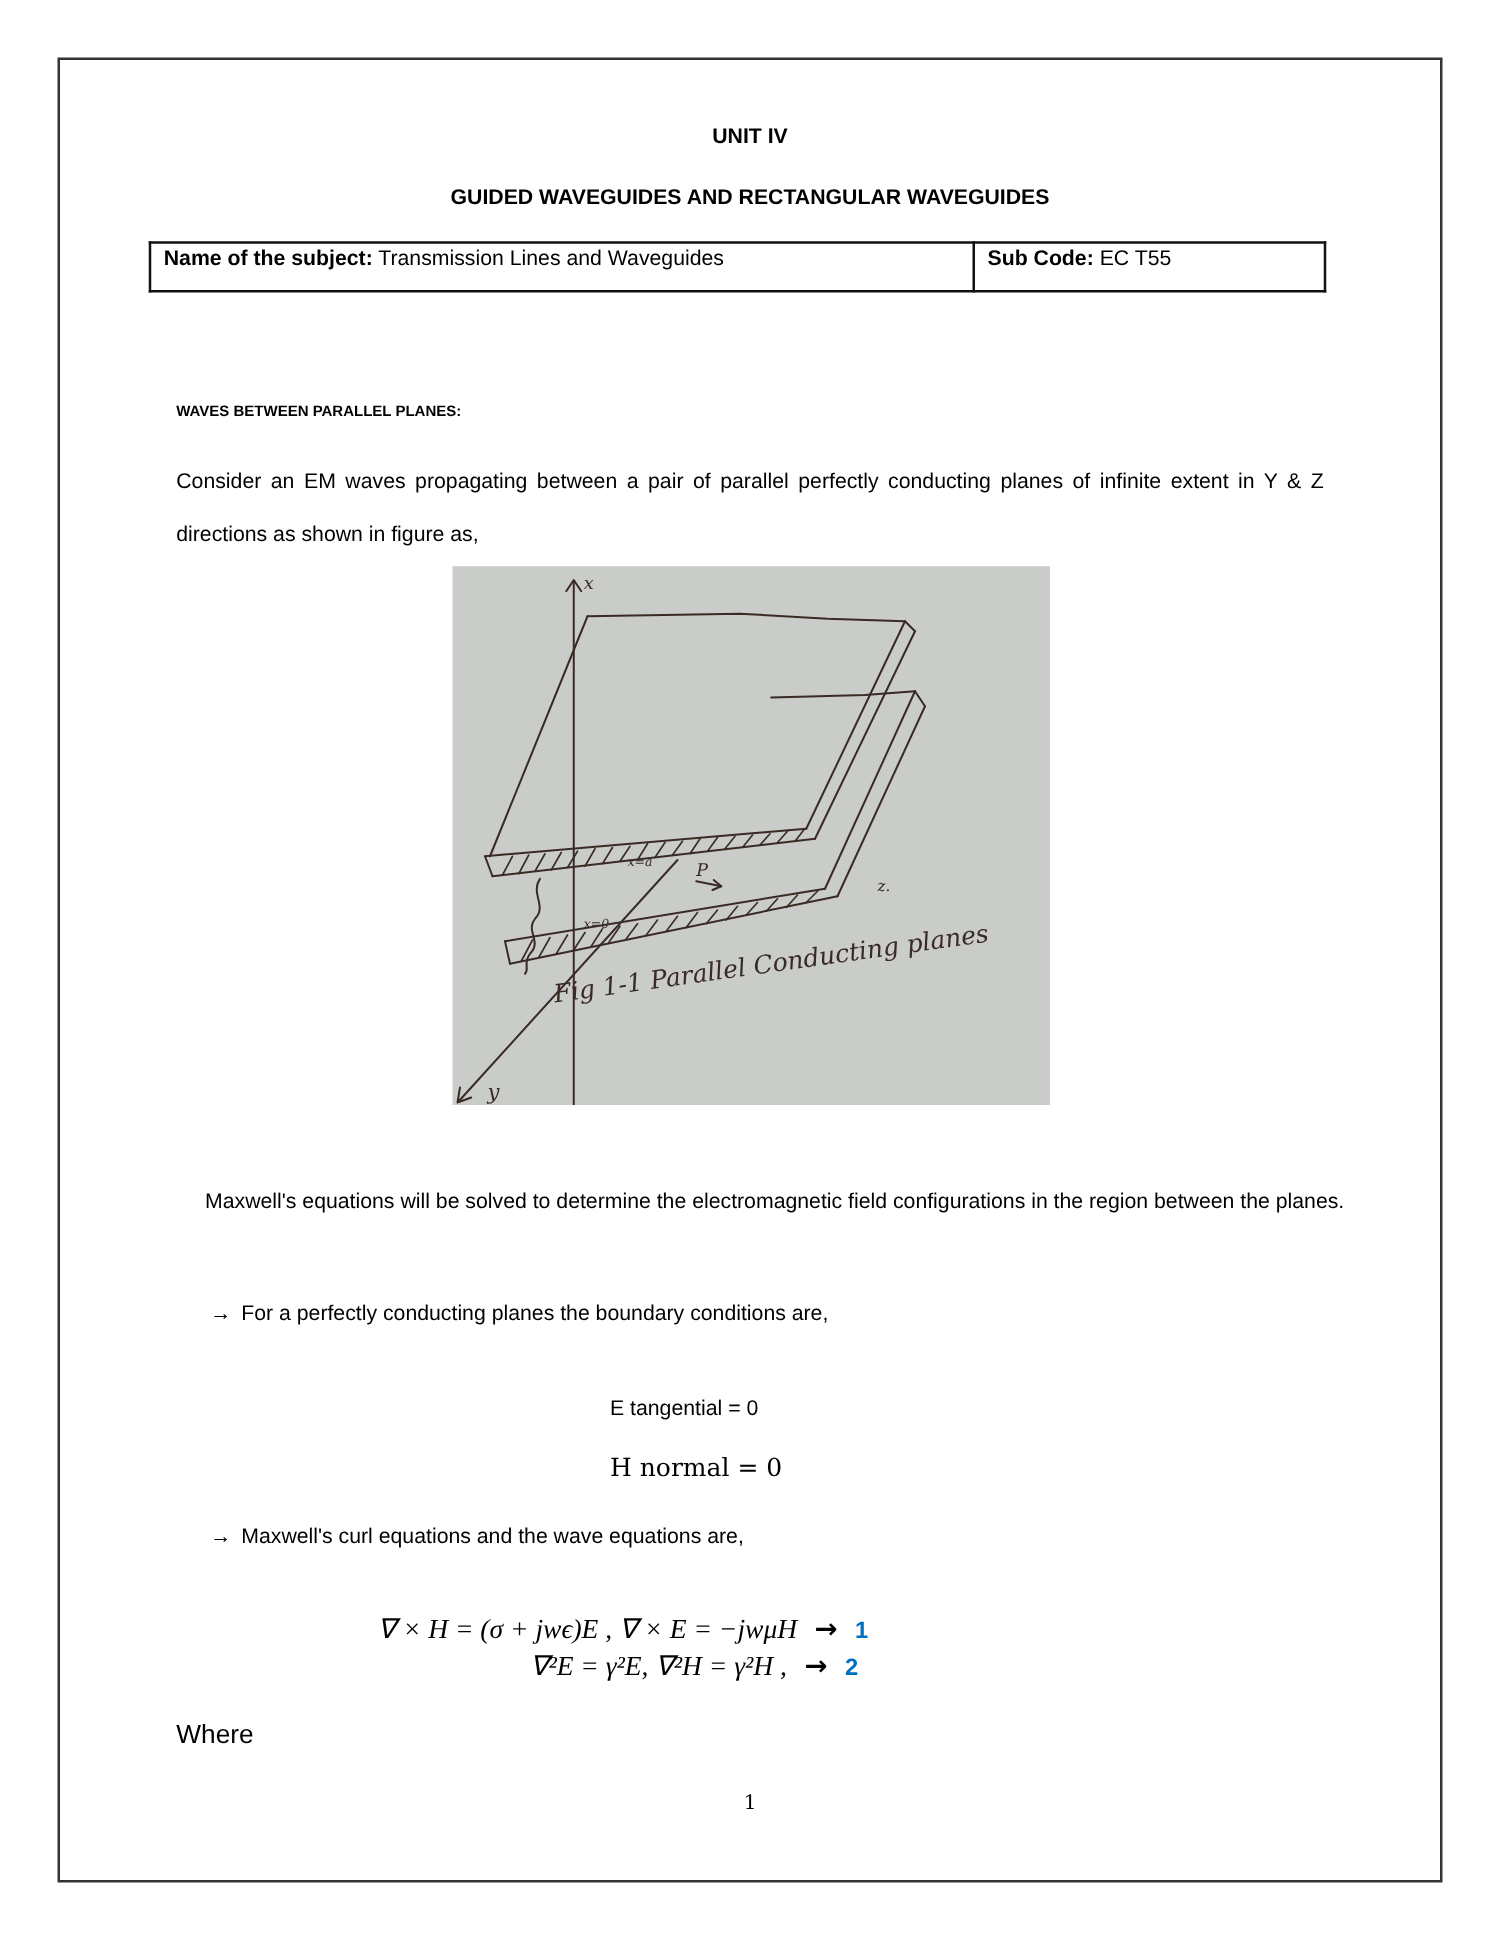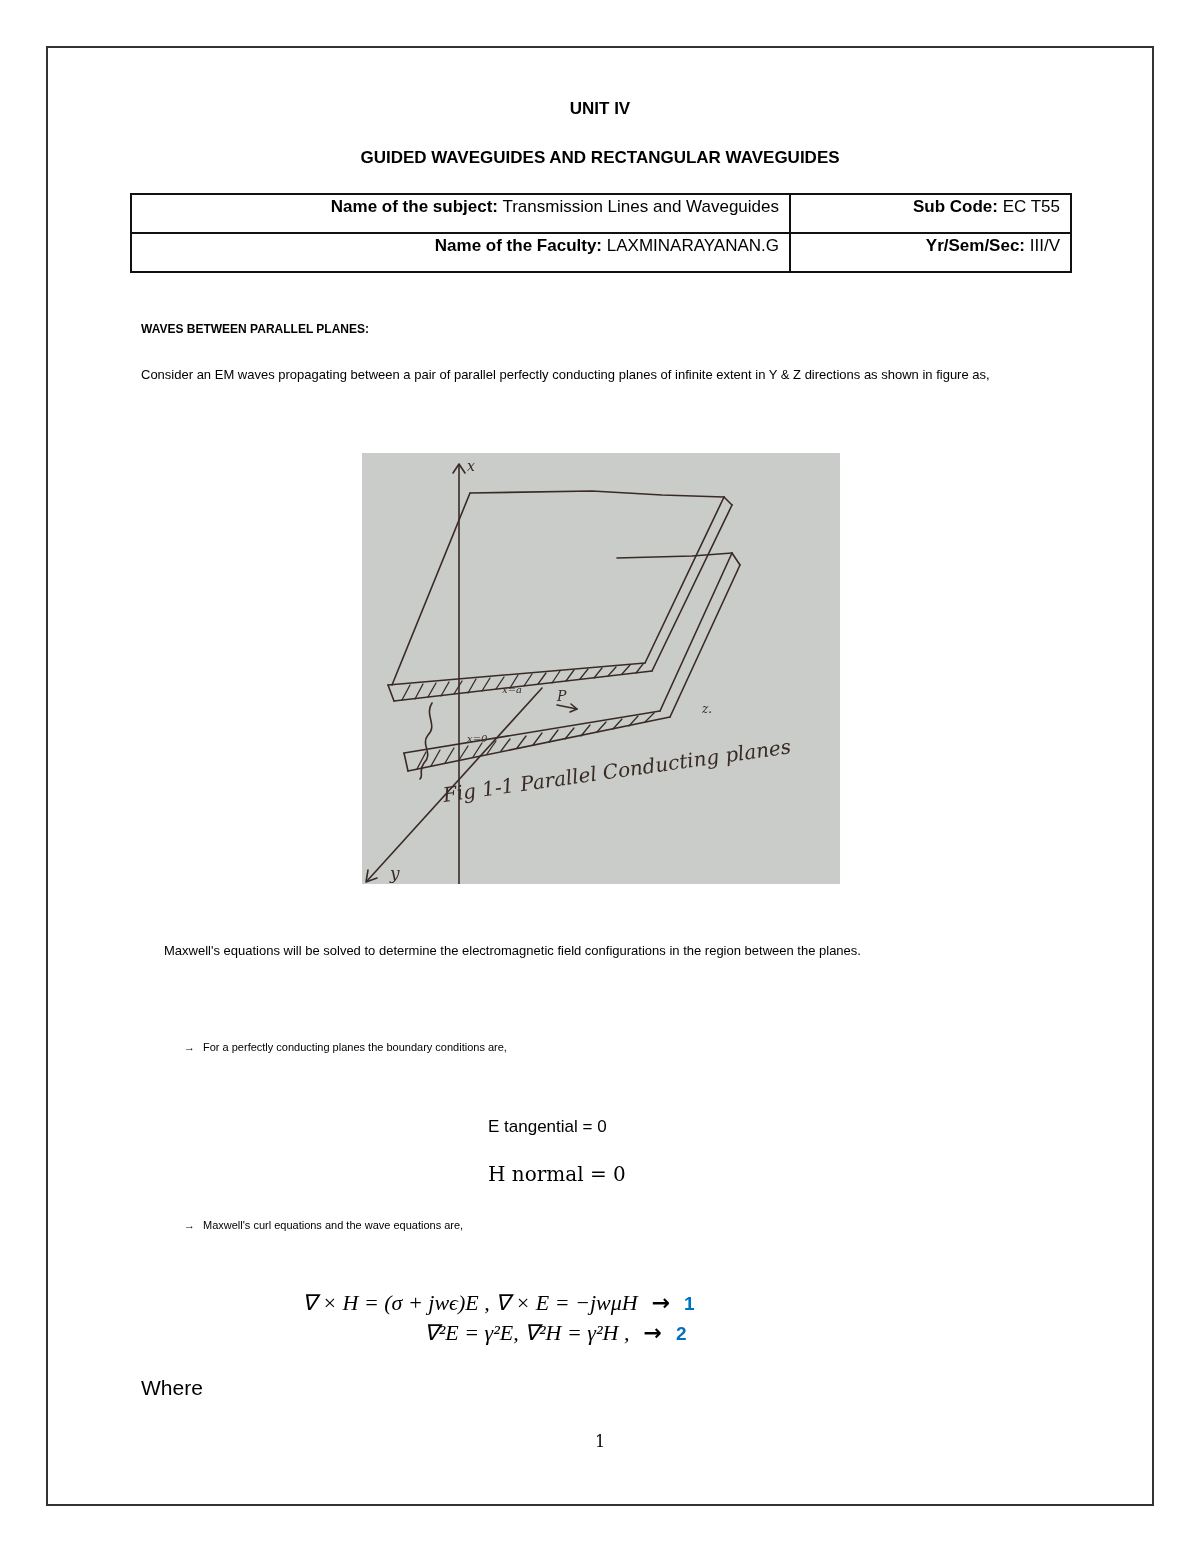"Name of the subject: Transmission" .info-table { left: 130px -> 119px; text-align: right -> none }
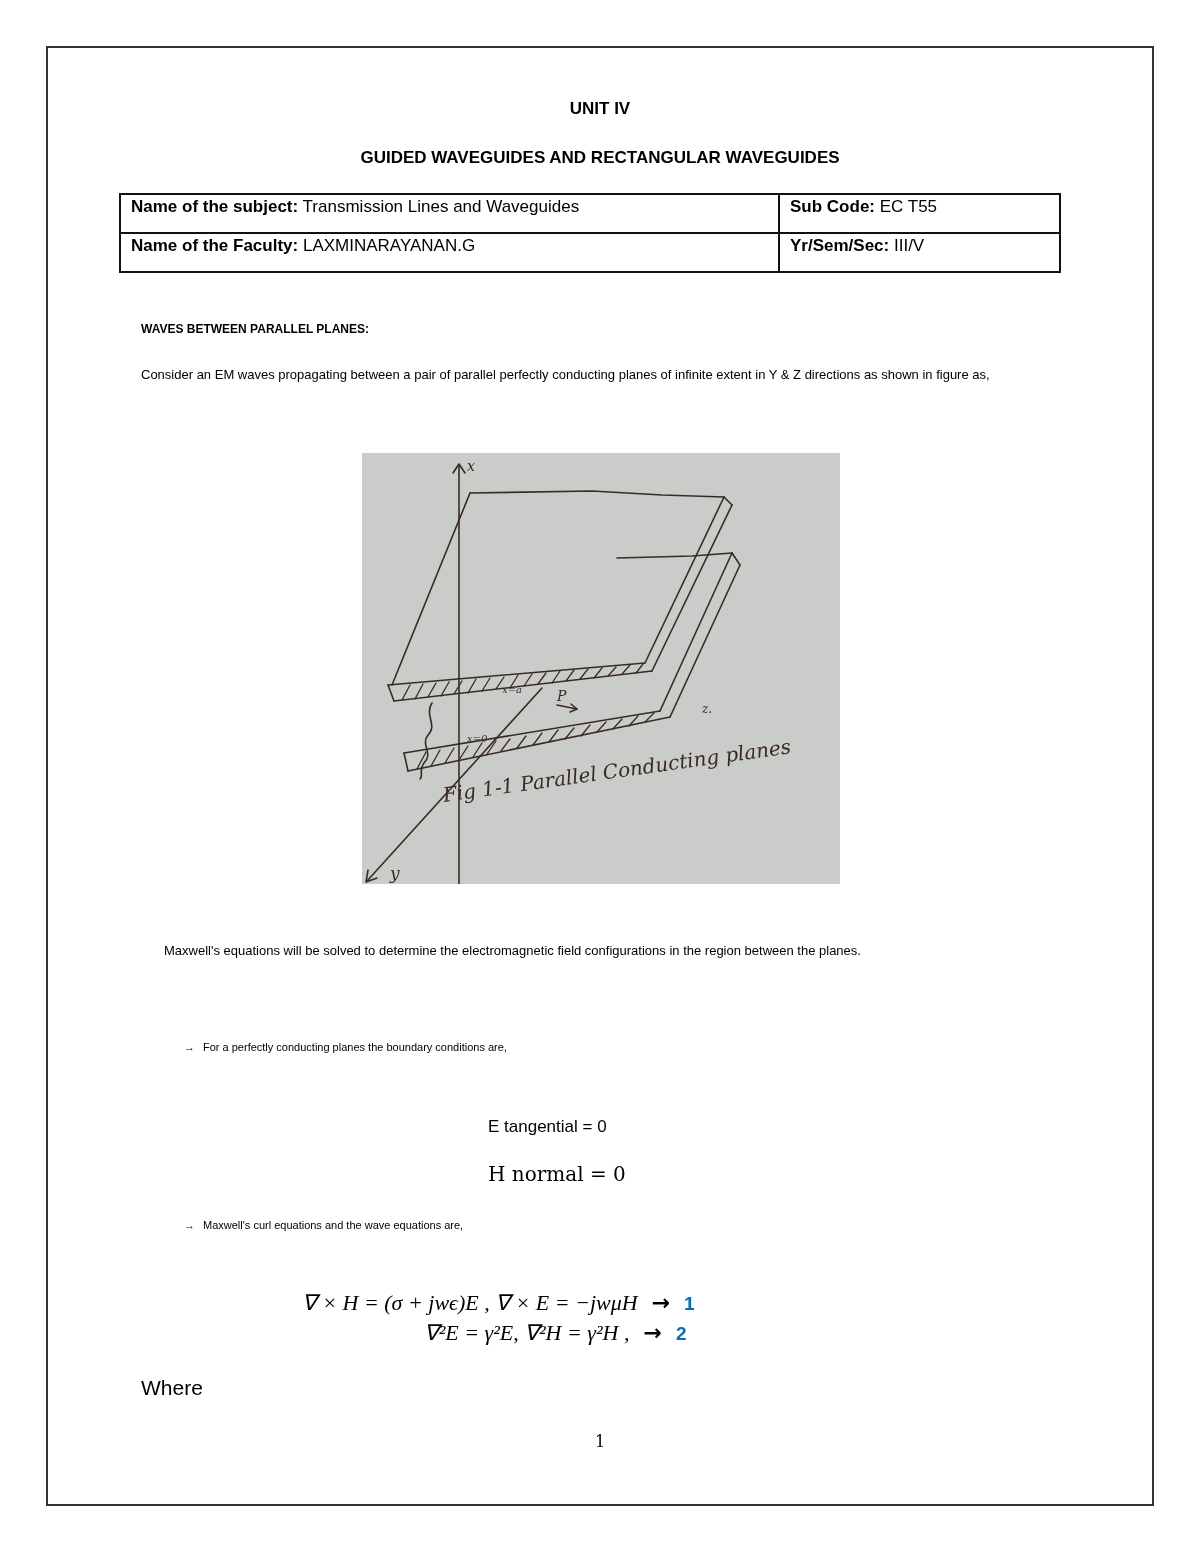"Name of the Faculty: LAXMINARAYANAN.G" tr { html: <tr> <td> <span>Name of the Faculty:</span><span> LAXMINARAYANAN.G</span> </td> <td> <span>Yr/Sem/Sec:</span><span> III/V</span> </td> </tr> -> none }
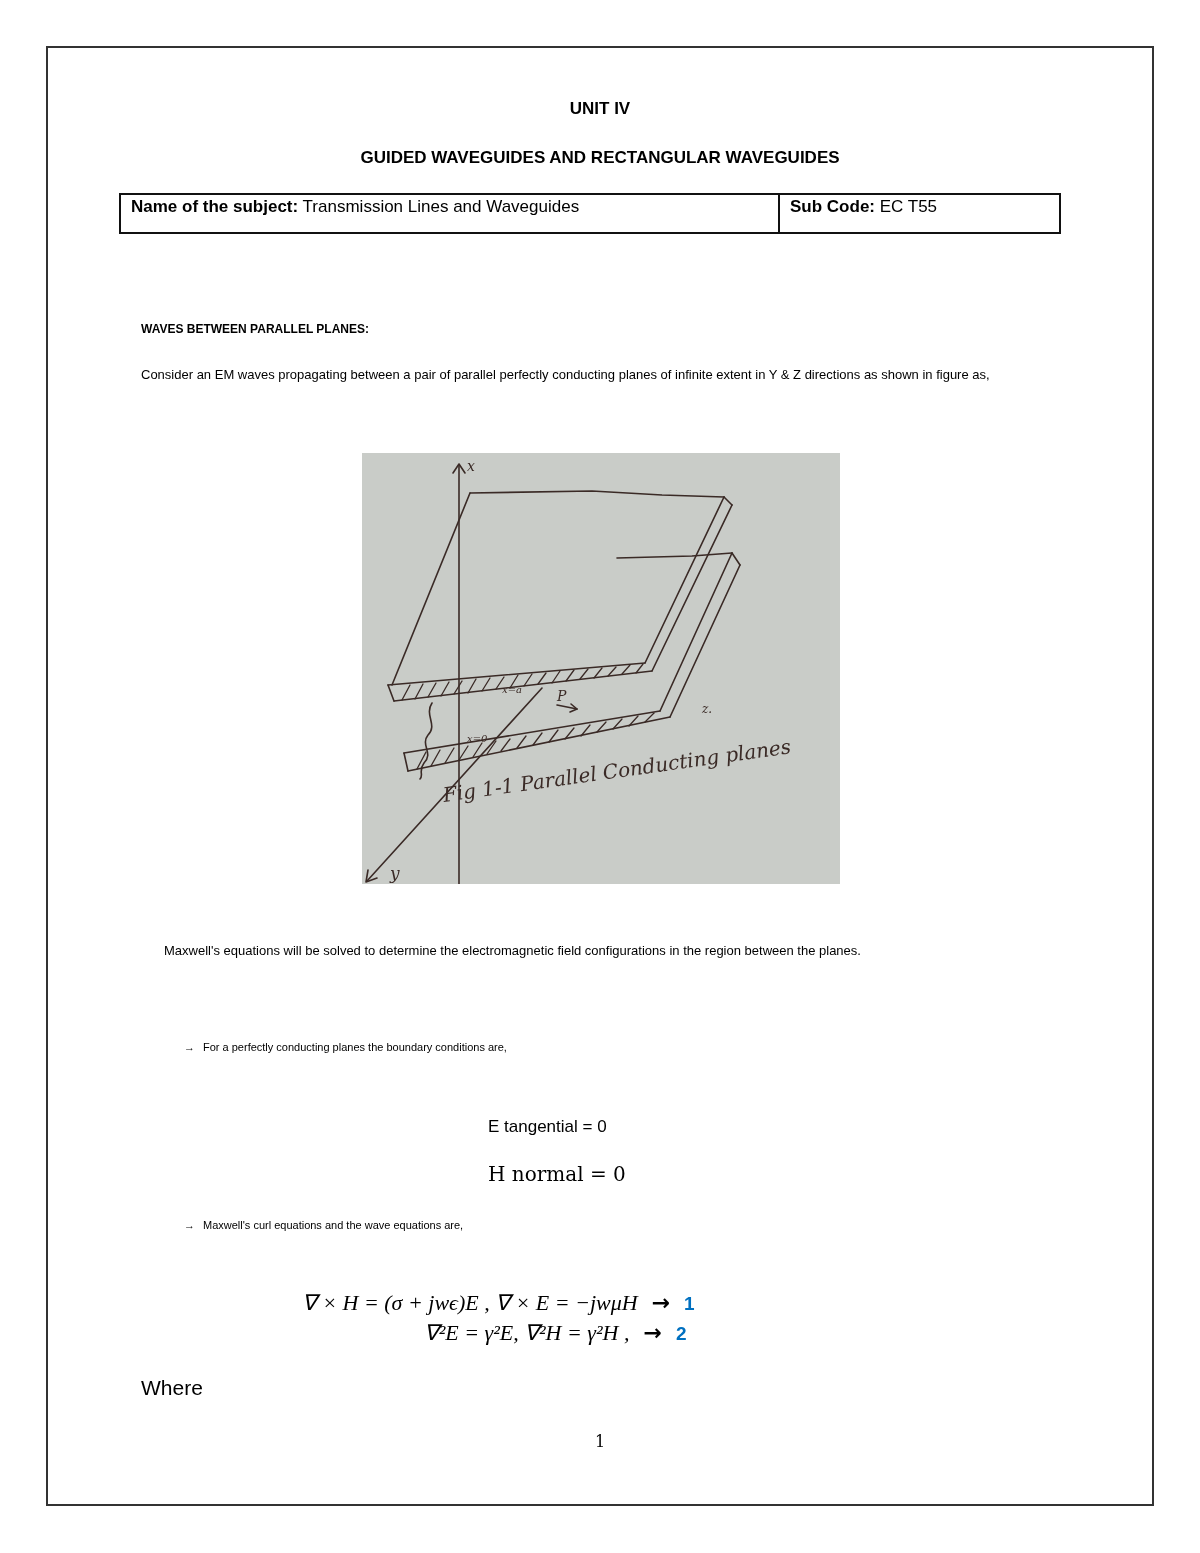"Consider an EM waves propagating" .paragraph { font-size: 13px -> 17px; line-height: 24px -> 43px }
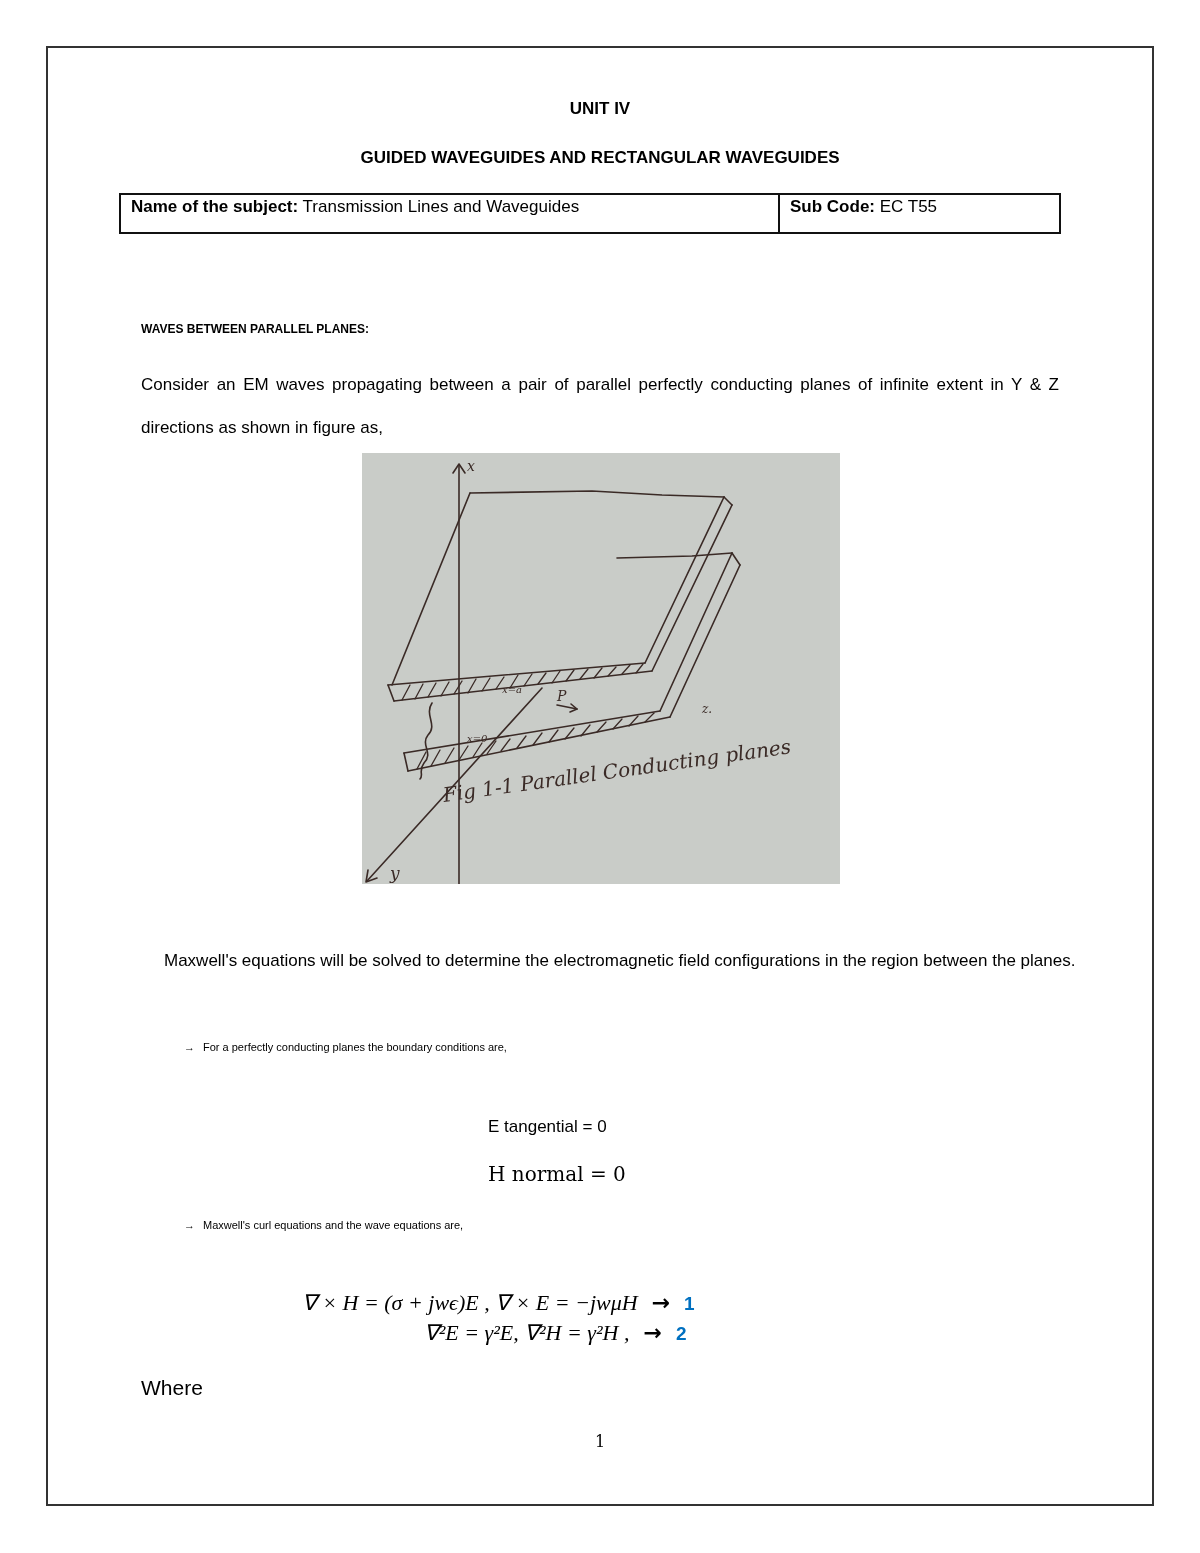"→ For a perfectly conducting" .bullet { font-size: 11px -> 17px; left: 184px -> 168px }
